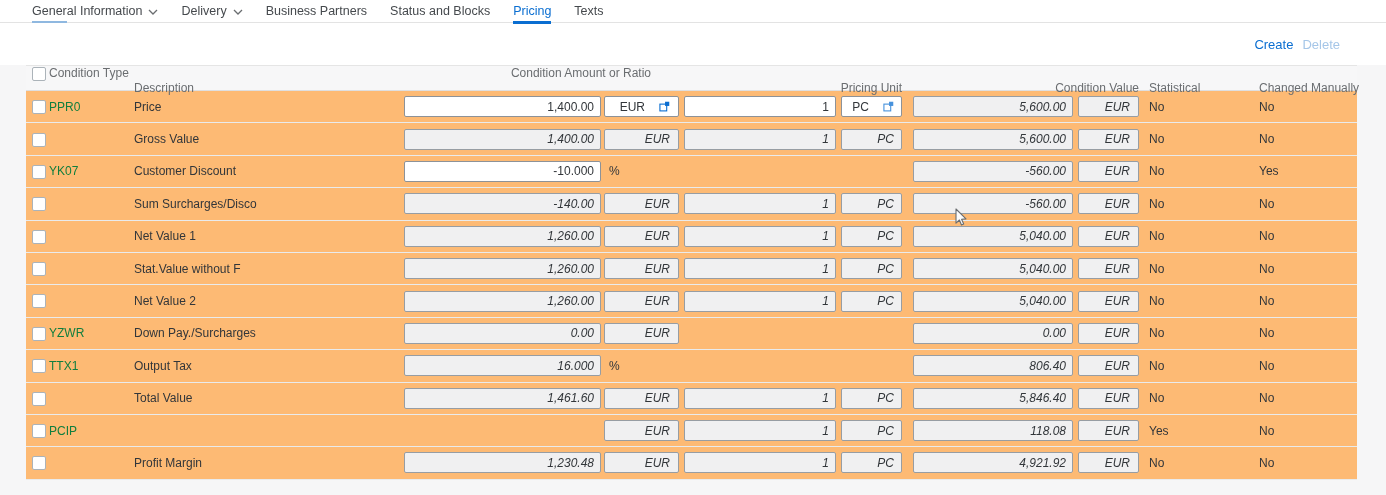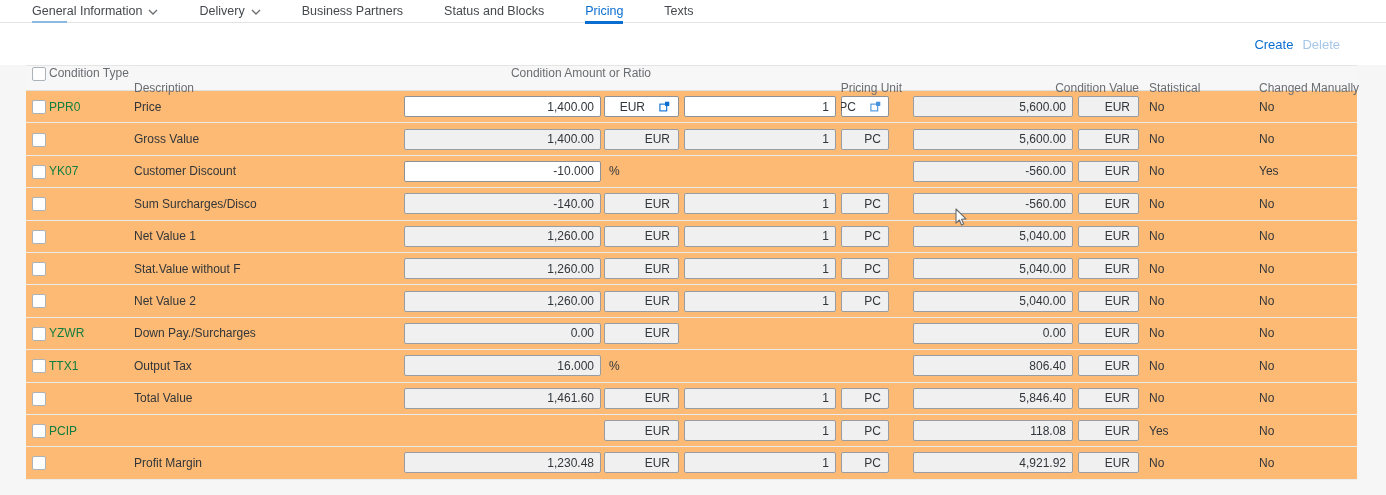"General Information" .tabbar { gap: 18px -> none }
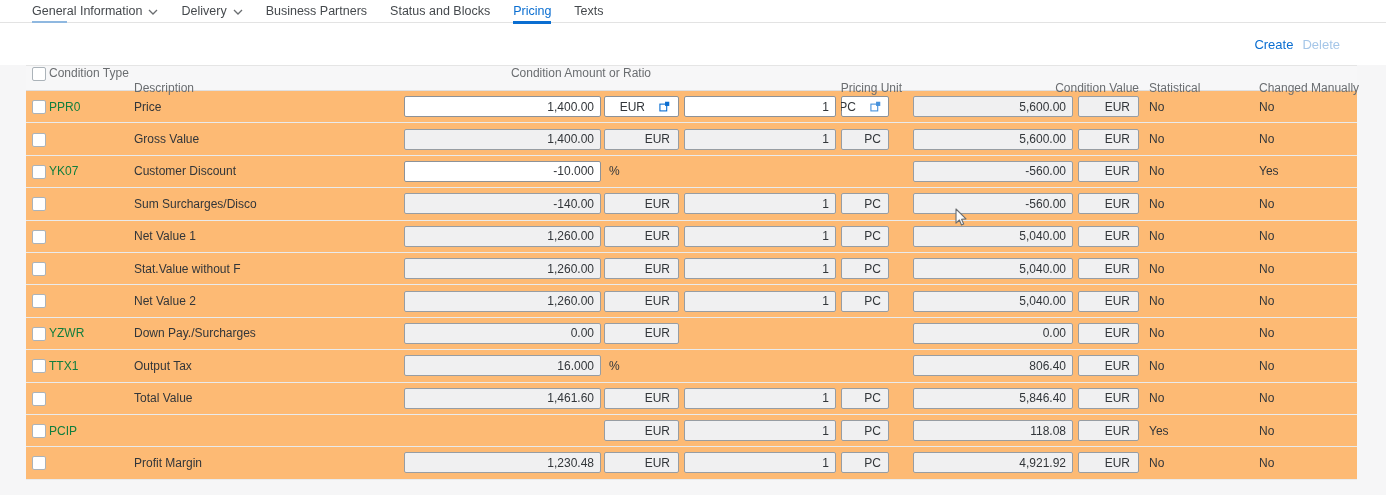"PC" .unit-cell .inp { width: 48px -> 61px }
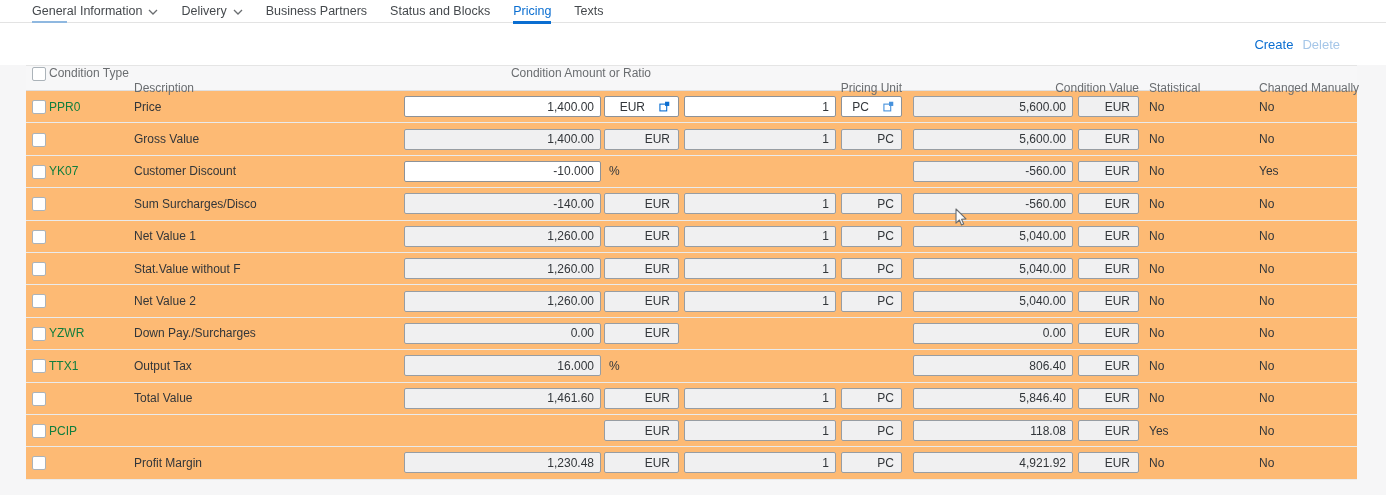"5,600.00" .inp.ro { font-style: none -> italic }
